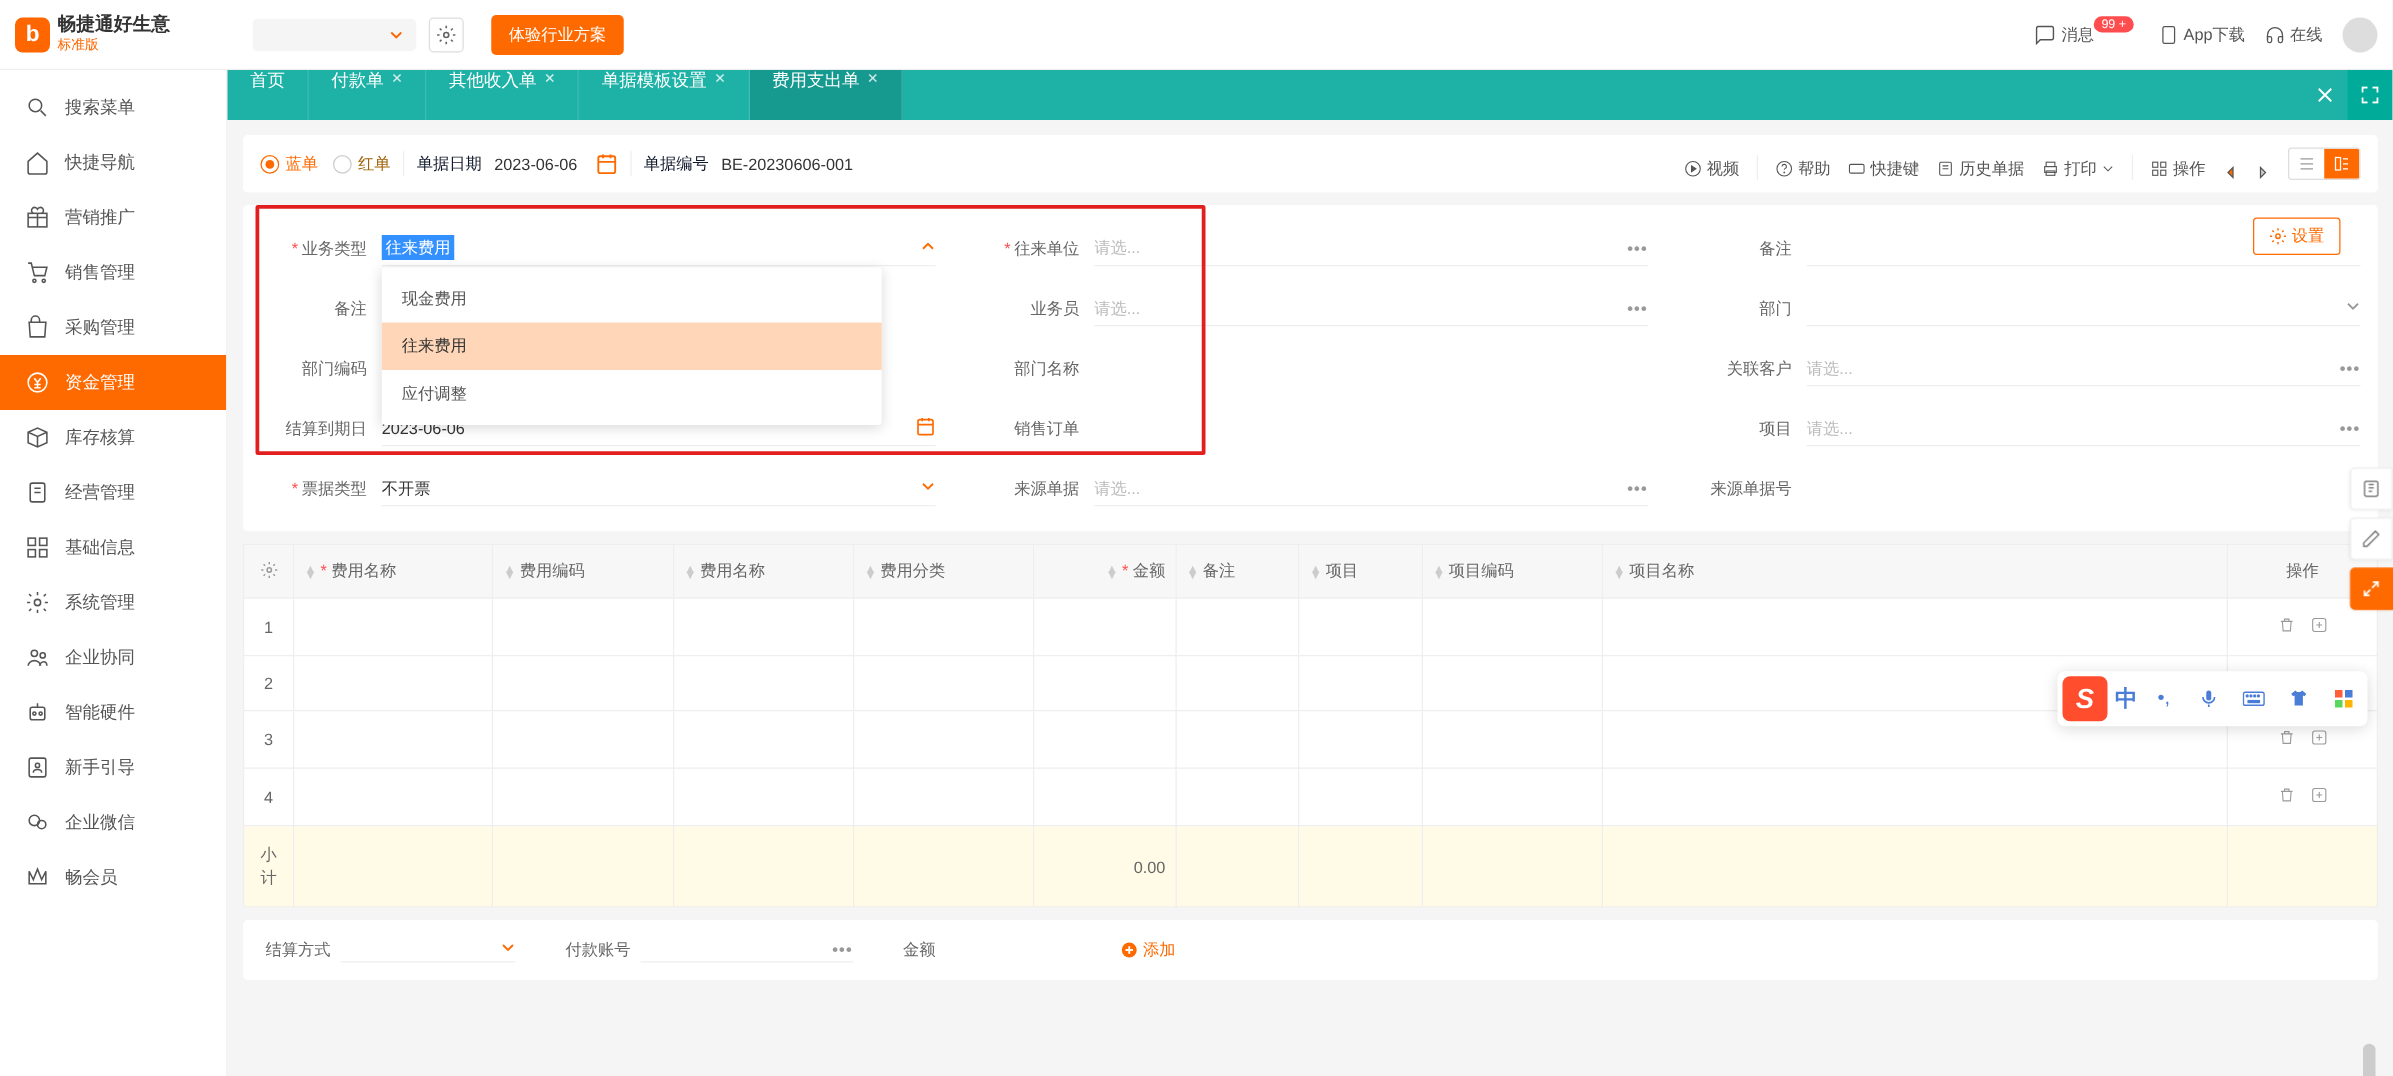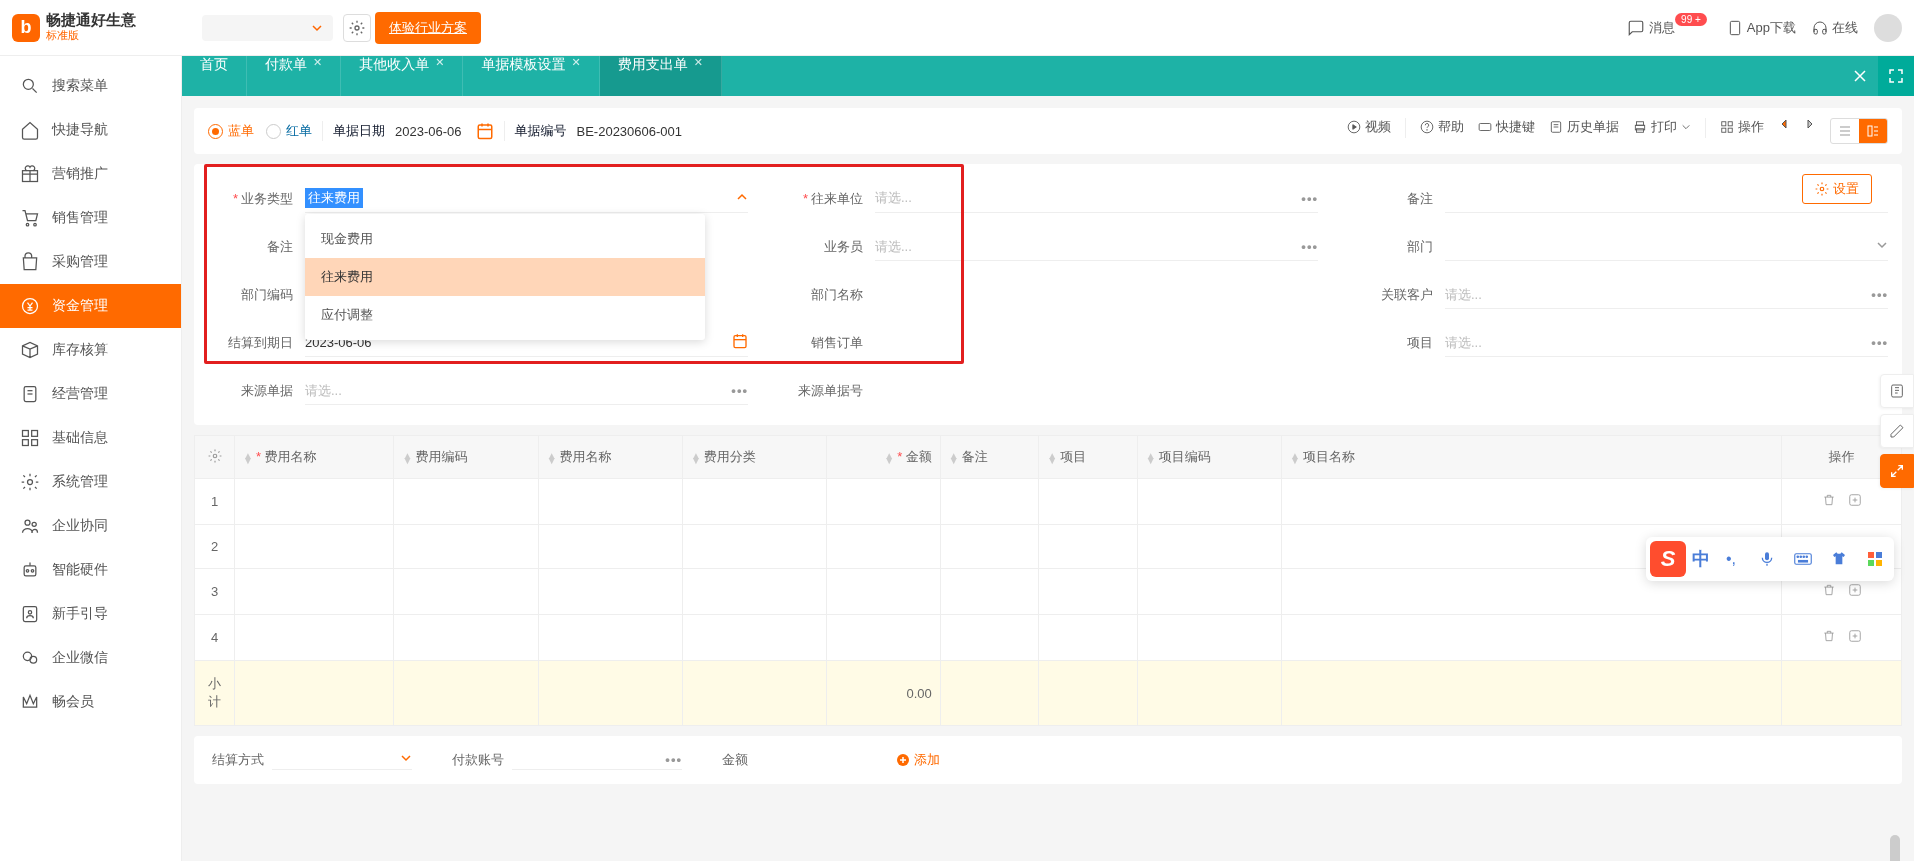"体验行业方案" .exp-btn { margin-left: 4px -> 22px; text-decoration: underline -> none }
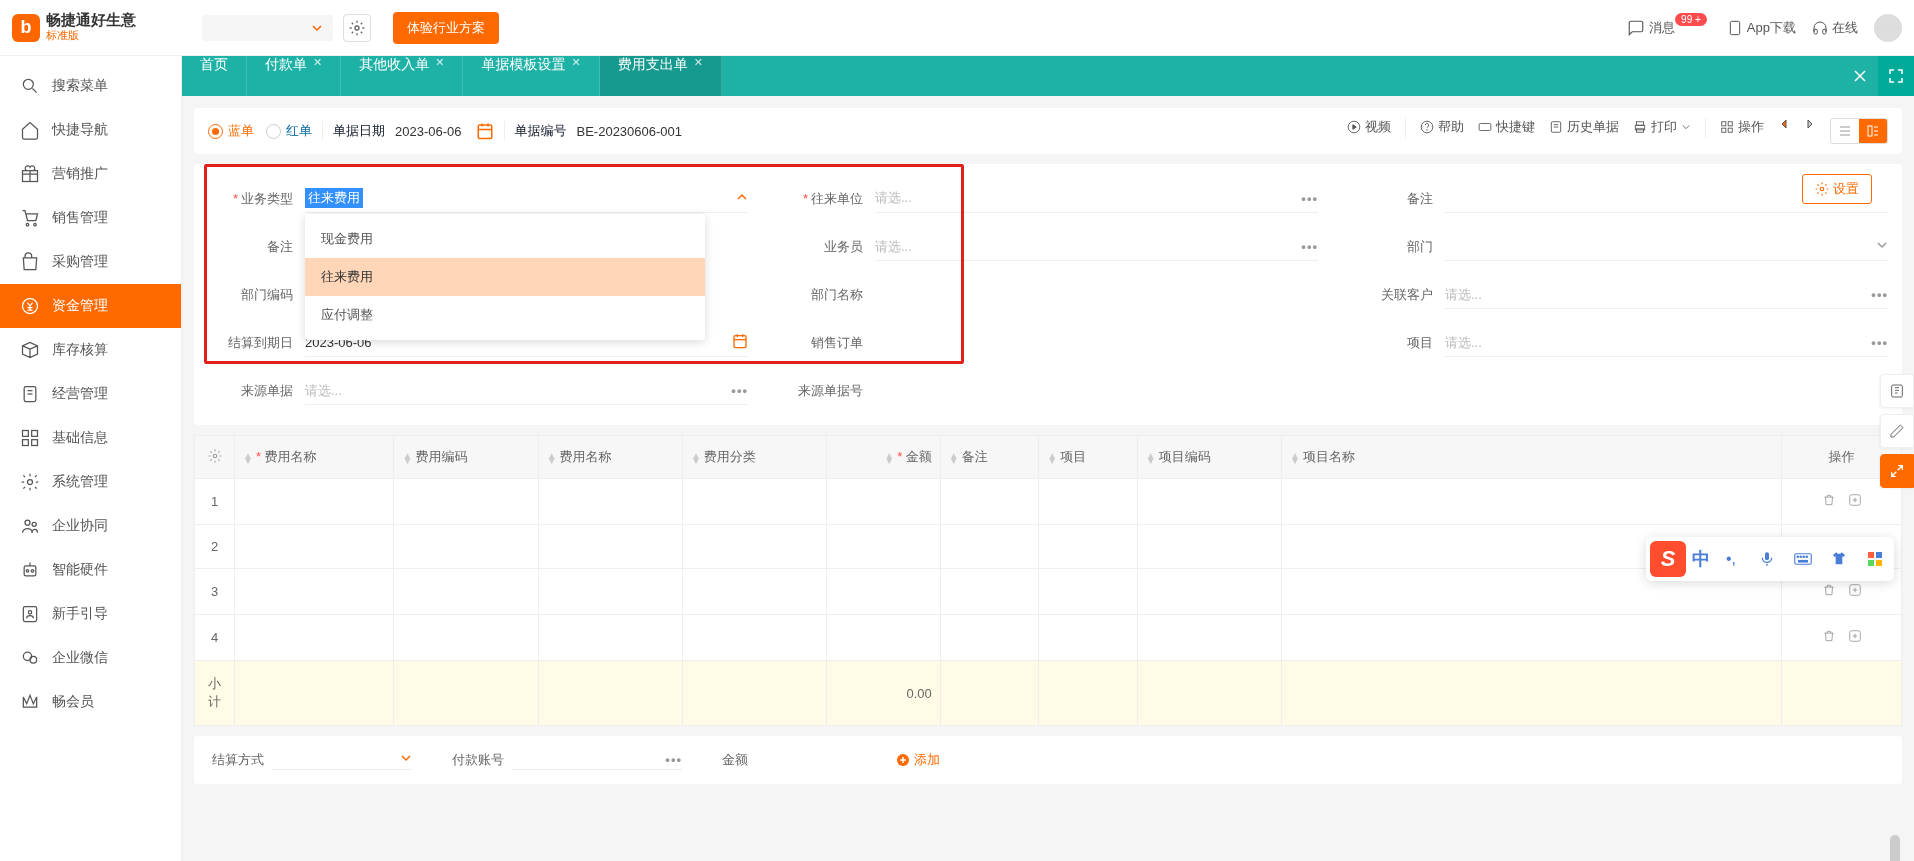"红单" span { color: #0369a1 -> #a16207 }
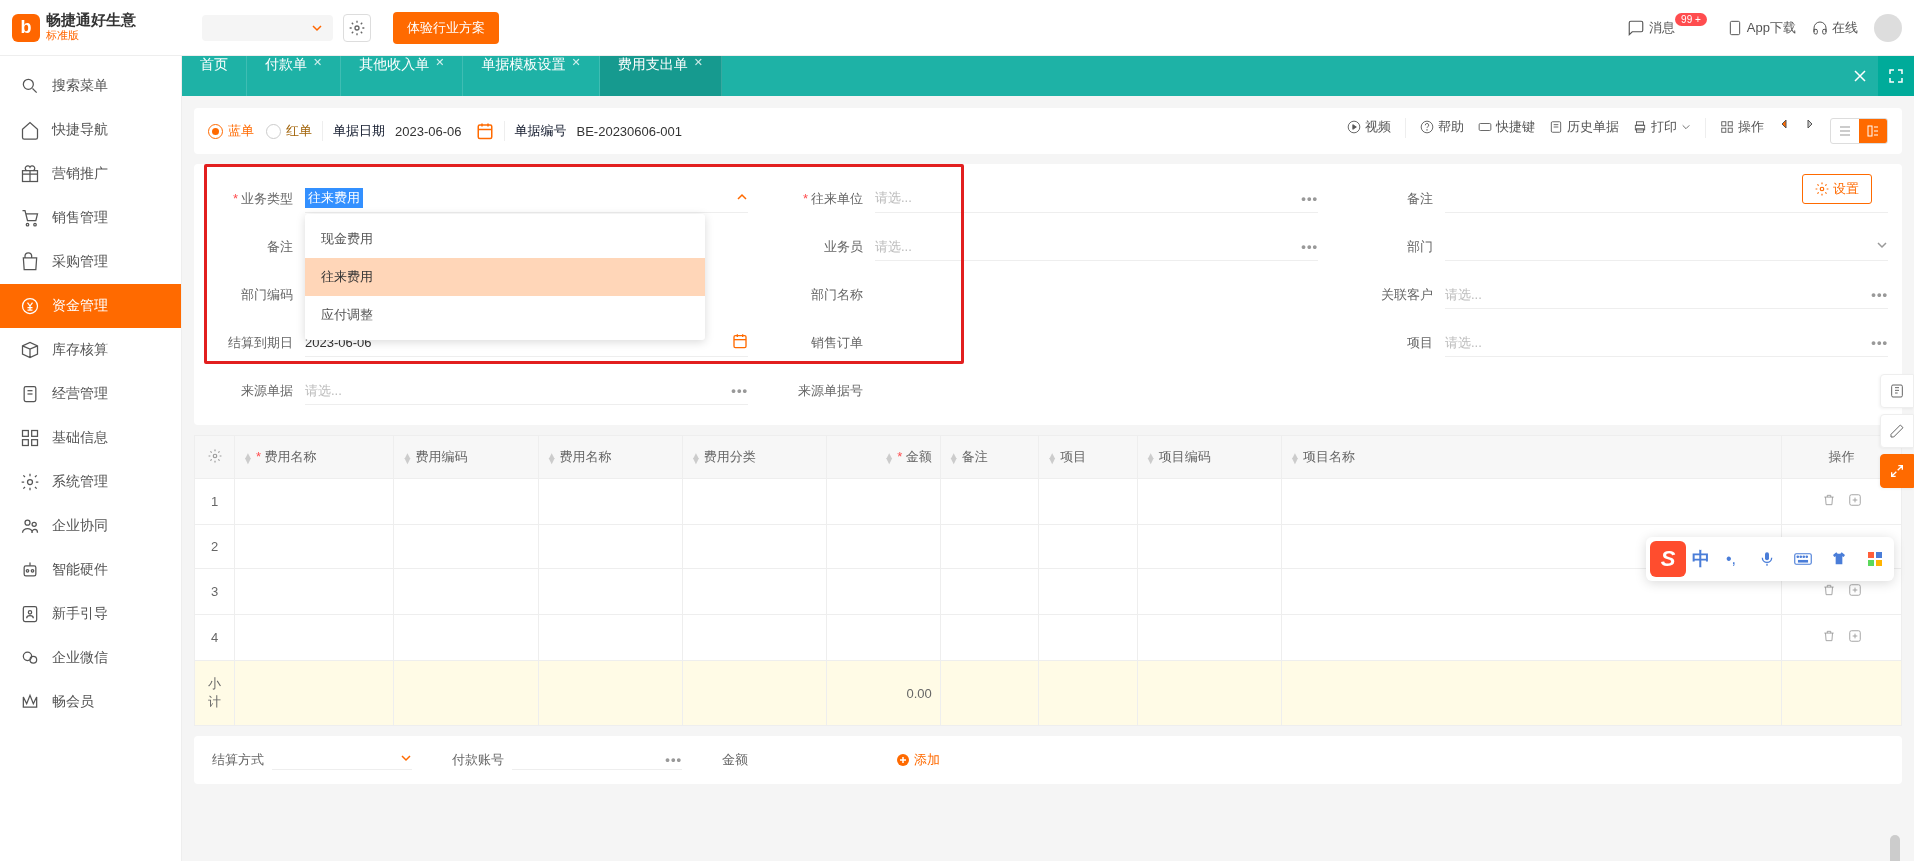"视频" .toolbar-right { align-items: flex-start -> flex-end }
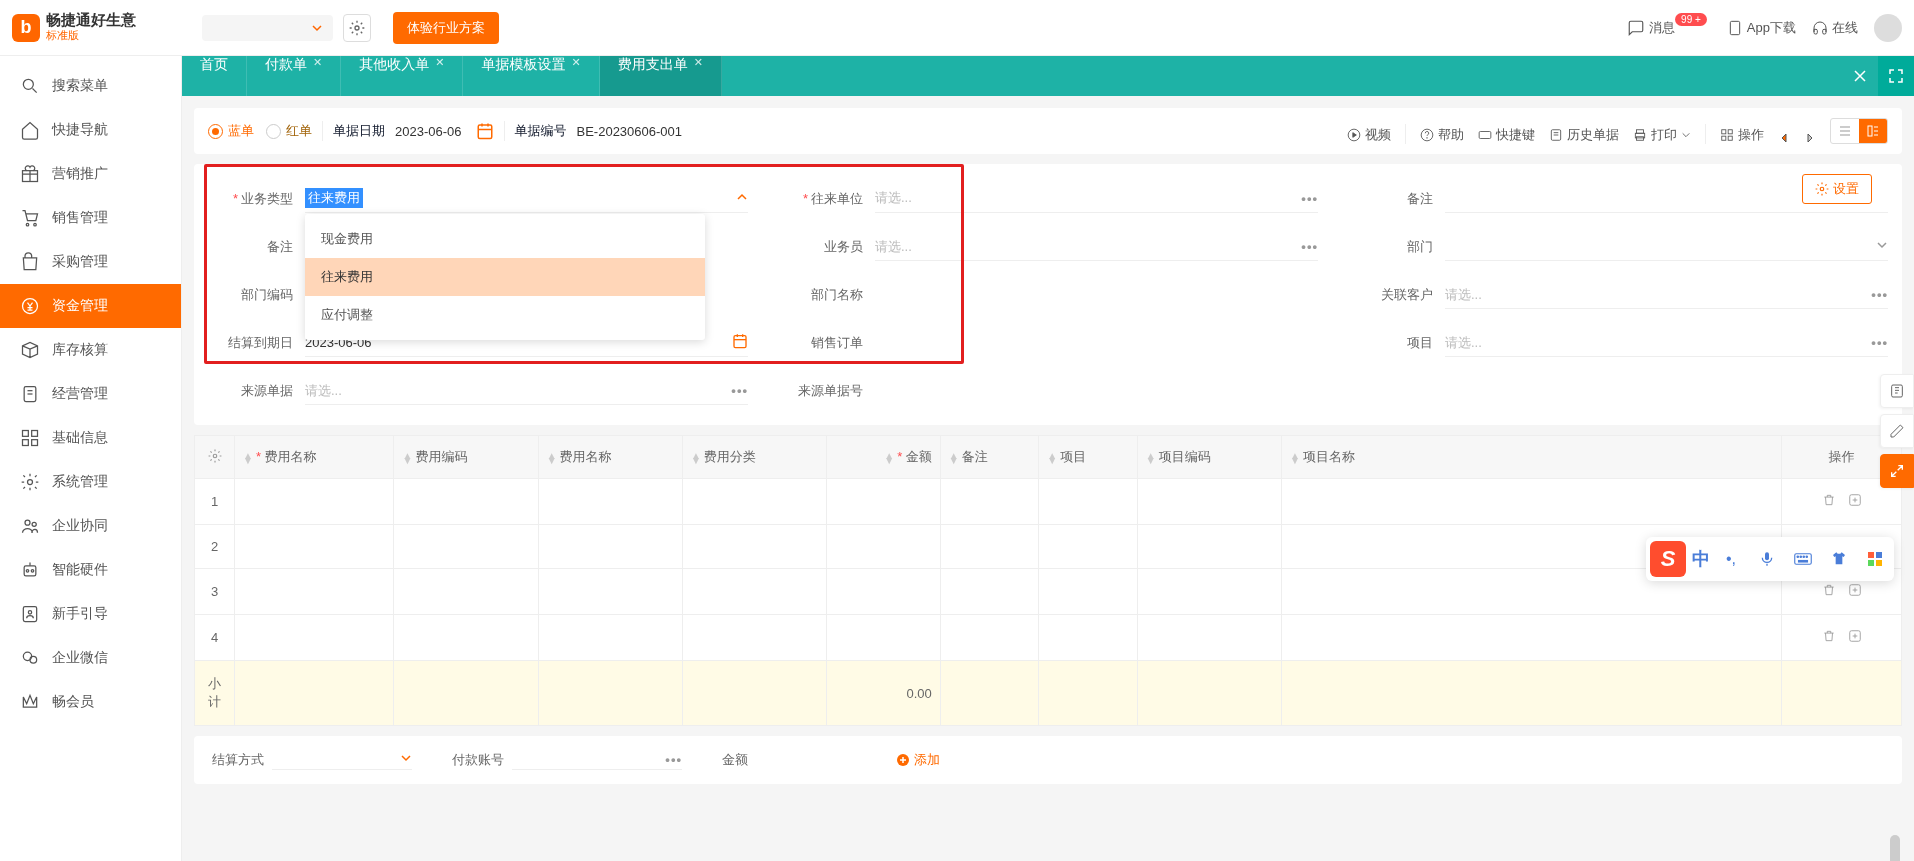"票据类型" div.form-row { html: none -> <div> <div>票据类型</div> <div> <span>不开票</span> <span><svg> <path></path> </svg></span> </div> </div> }
